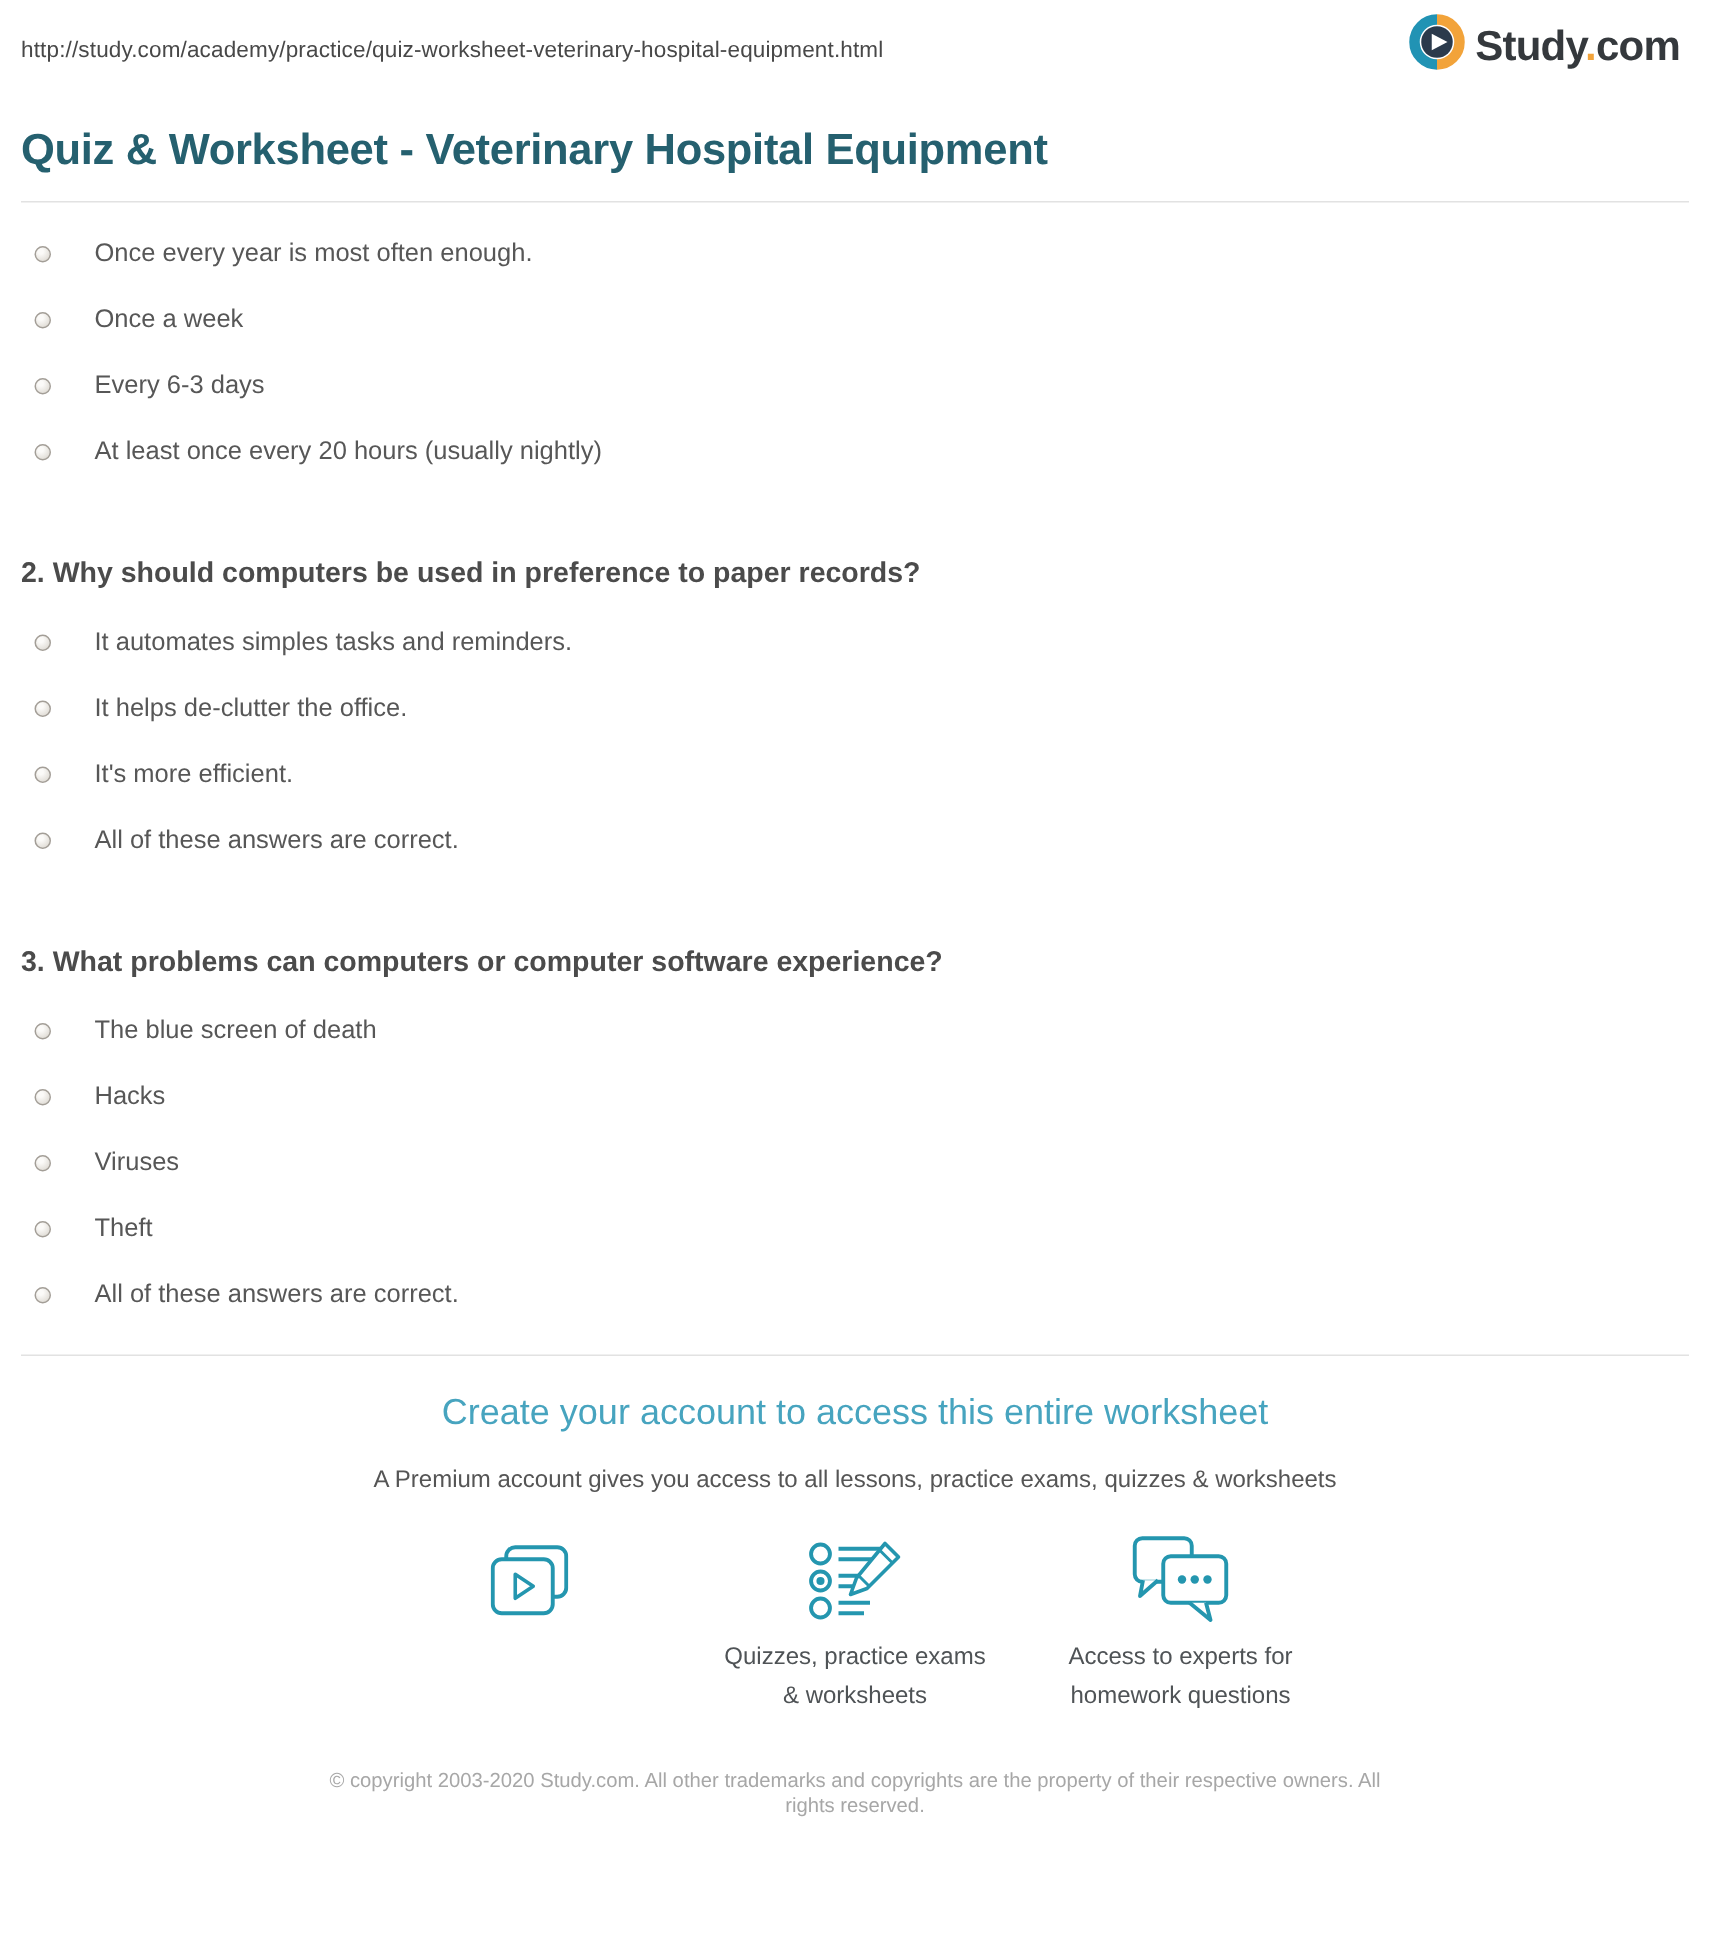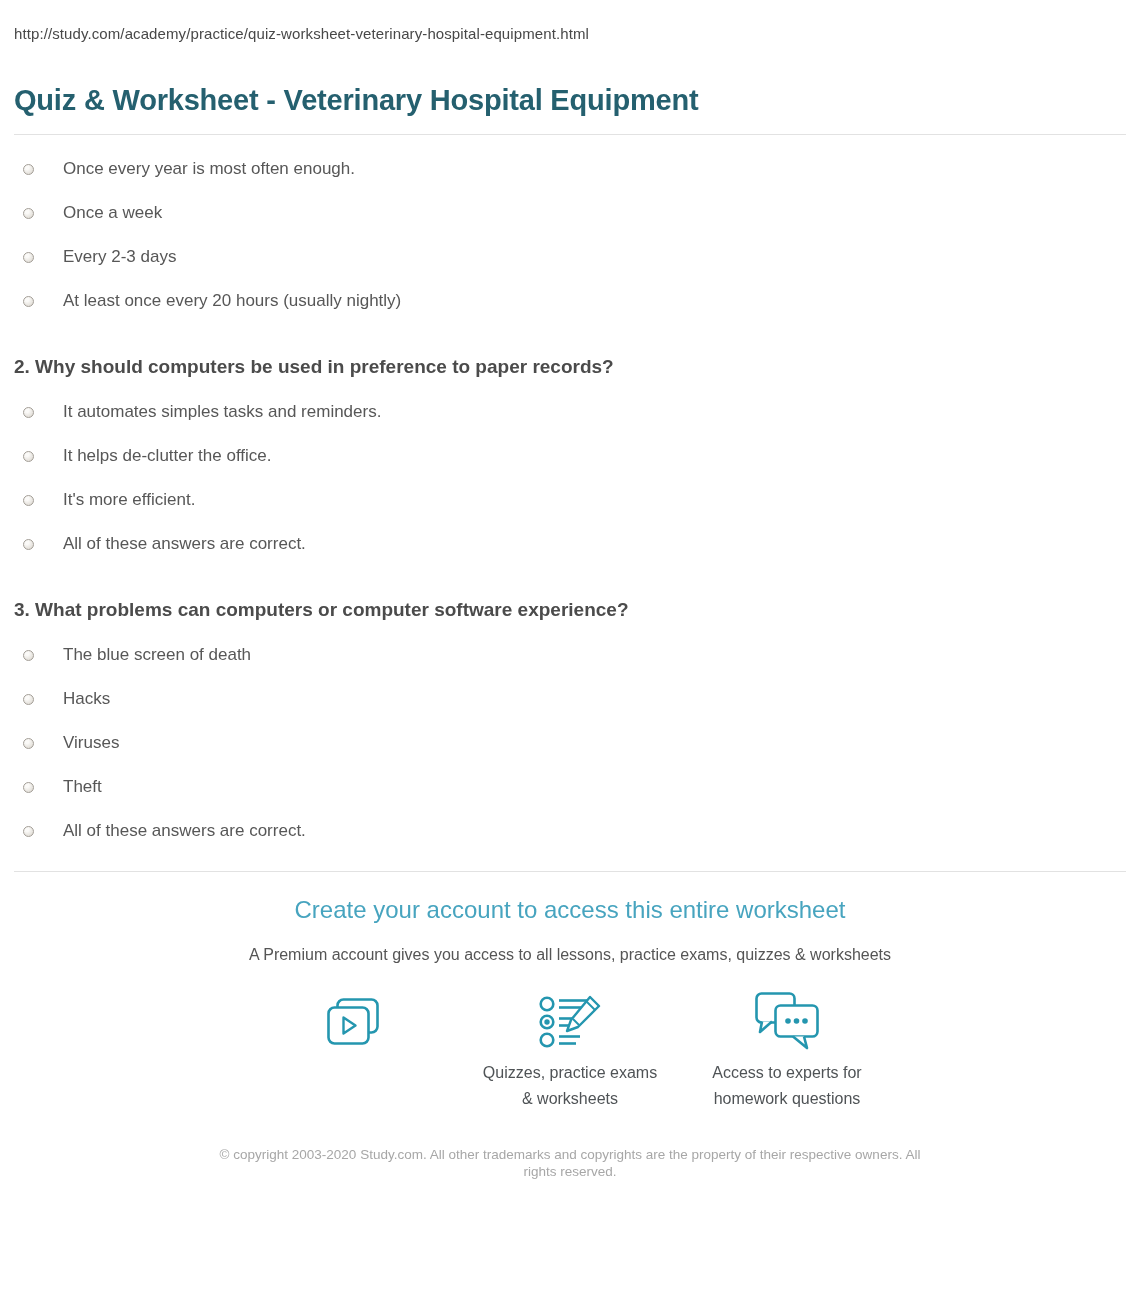"Study.com" div.logo { html: none -> <div> <span> <svg> <path></path> <path></path> <circle></circle> <path></path> </svg> </span> <span><span>Study</span><span>.</span><span>com</span></span> </div> }
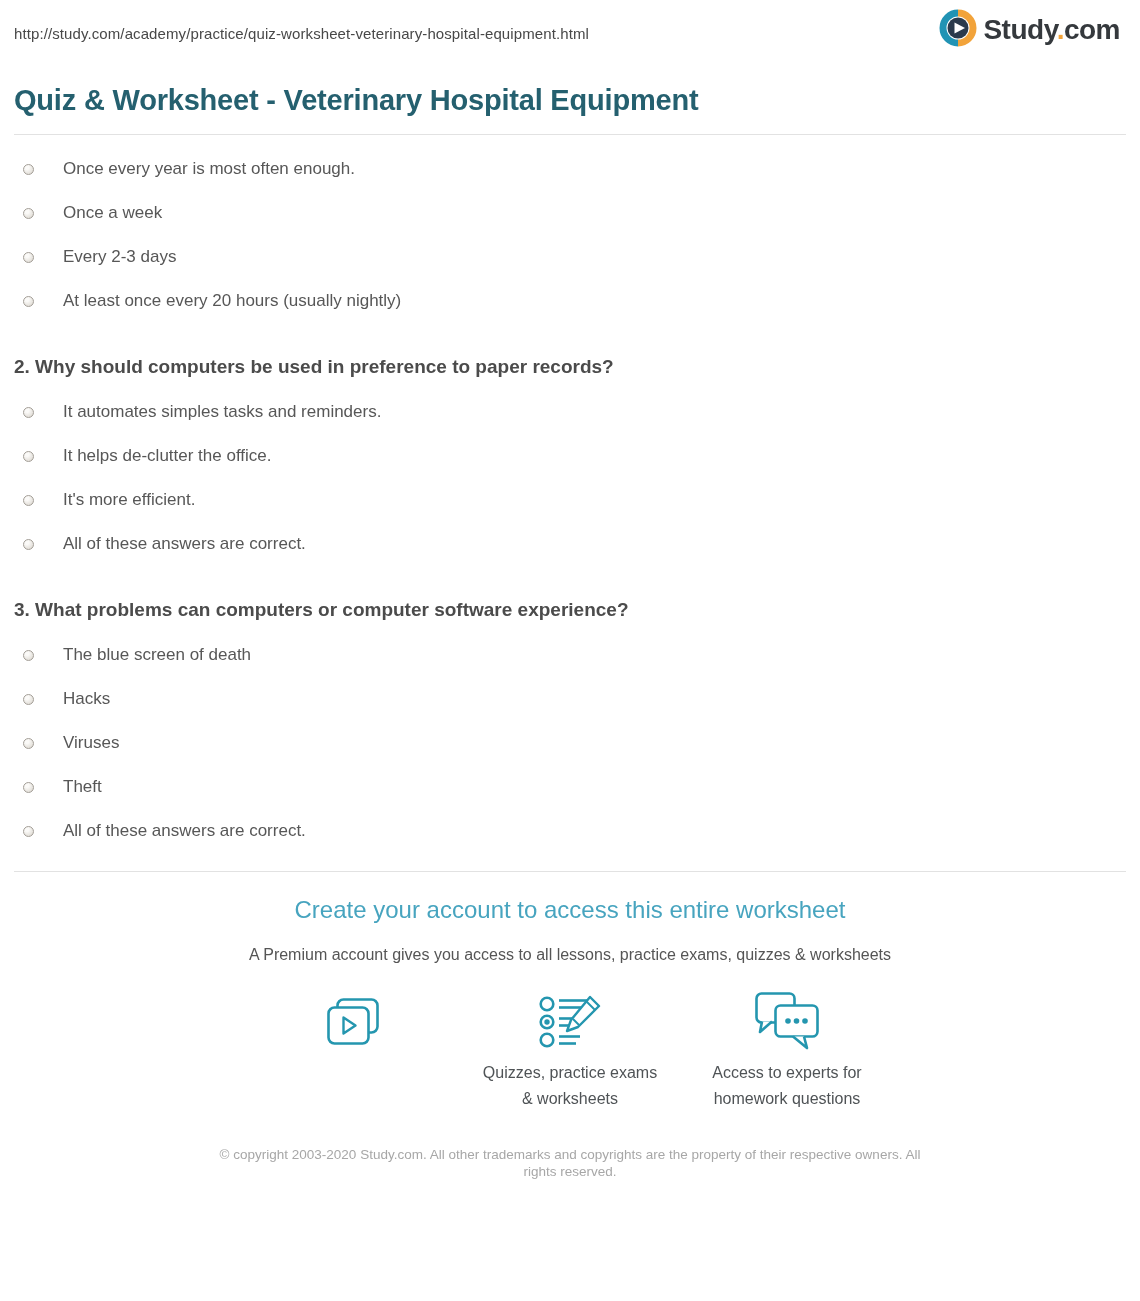"Every 2-3 days" span.option-label { text: 2-3 -> 6-3 }
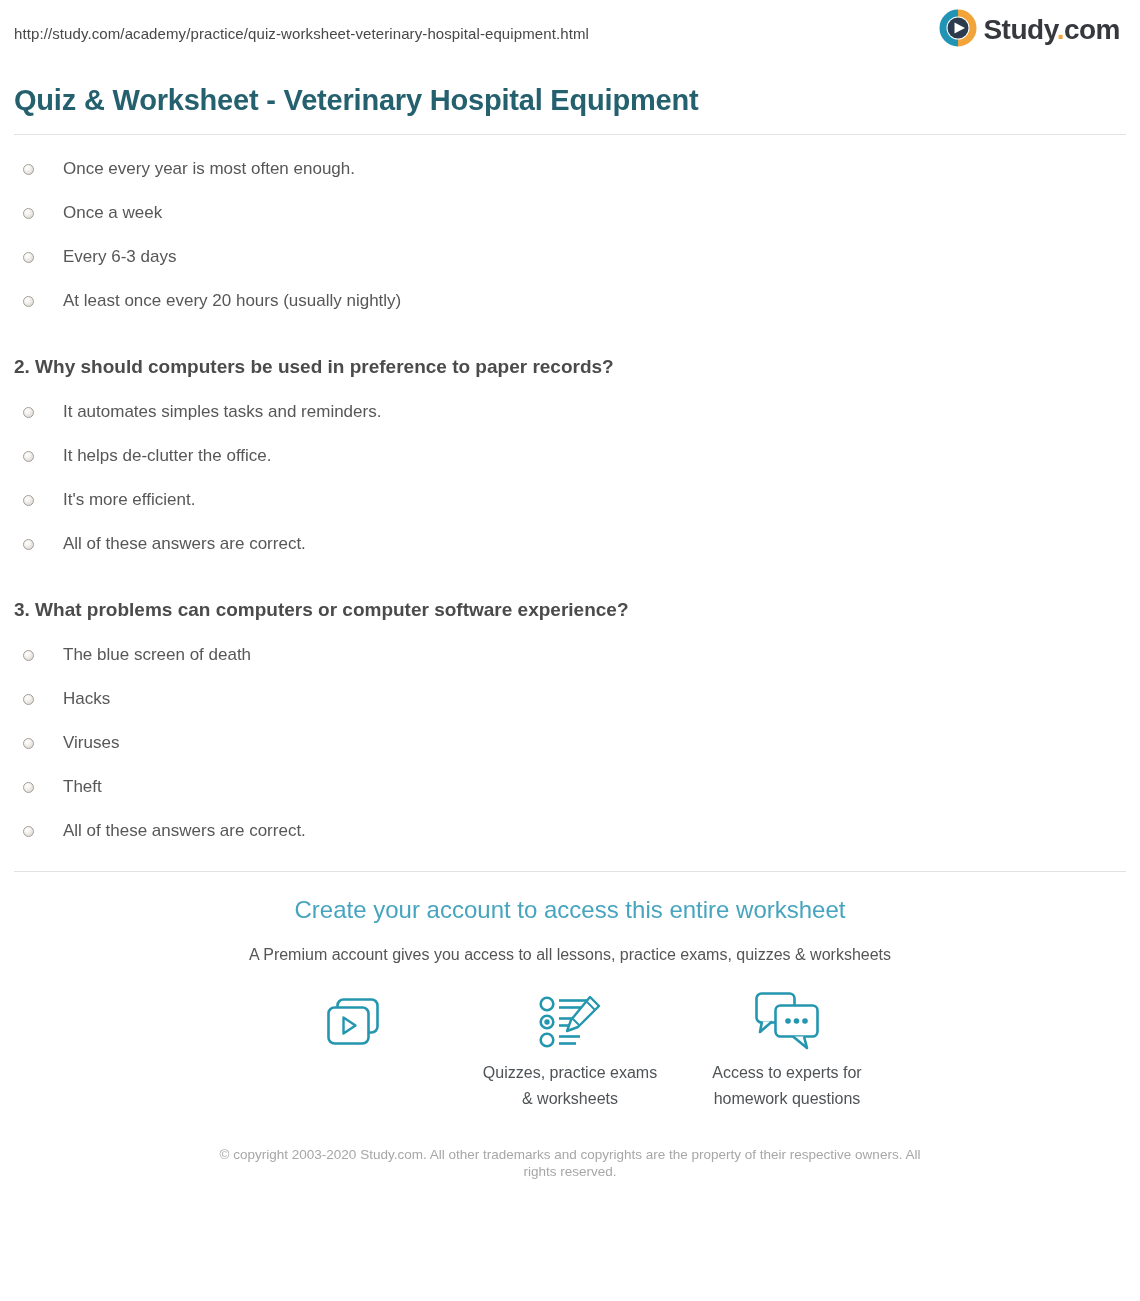"2. Why should computers be" .question-heading { margin-top: 44px -> 60px }
